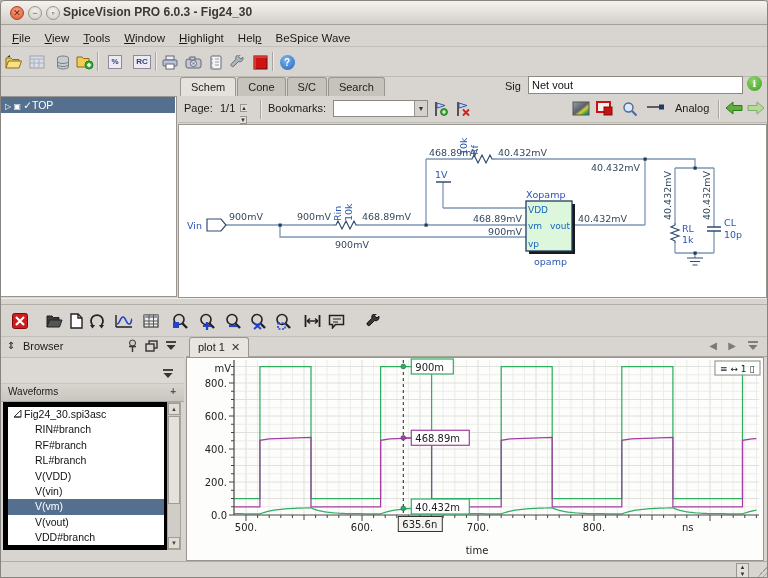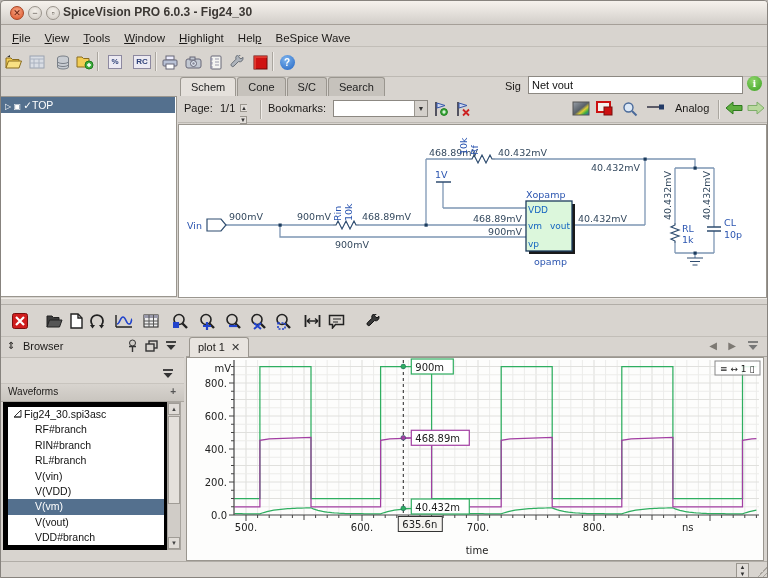"RF#branch" div.wrow { order: before "RIN#branch" -> after "RIN#branch" }
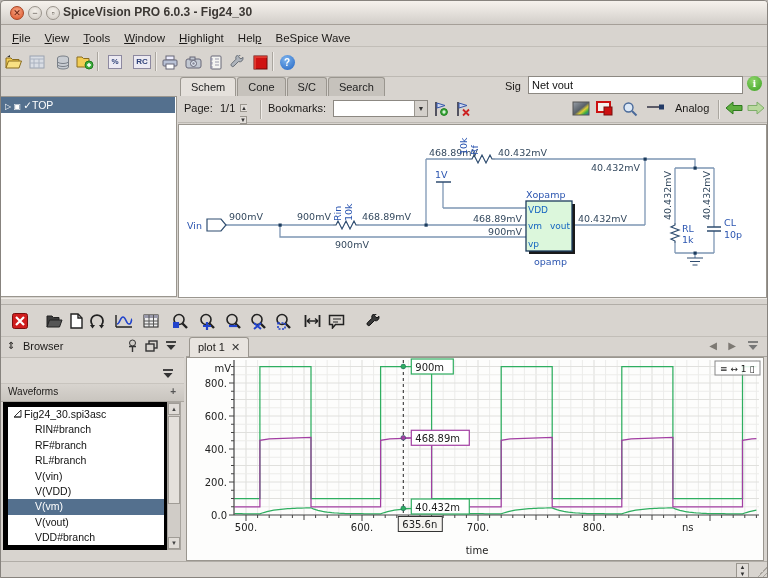"V(vin)" div.wrow { order: before "V(VDD)" -> after "V(VDD)" }
